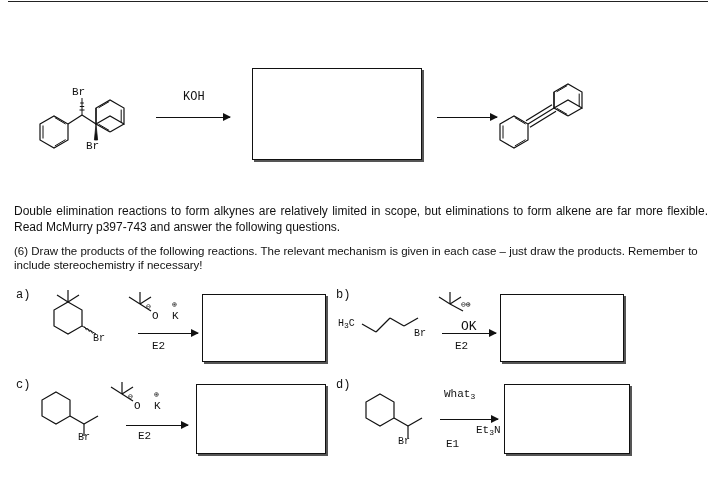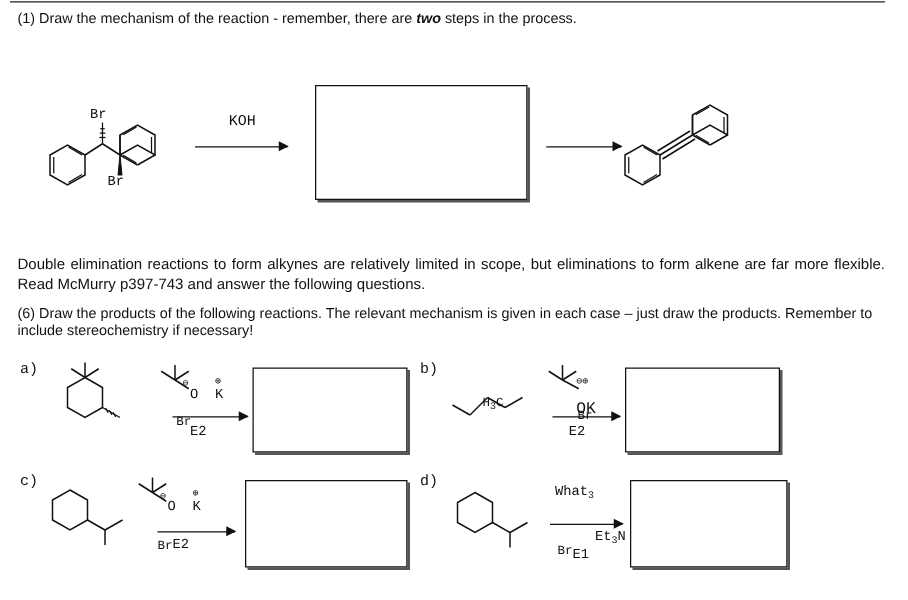"(1) Draw the mechanism of" div.para { html: <div> <span>(1) Draw the mechanism of the reaction - remember, there are </span><span>two</span><span> steps in the process.</span> </div> -> none }
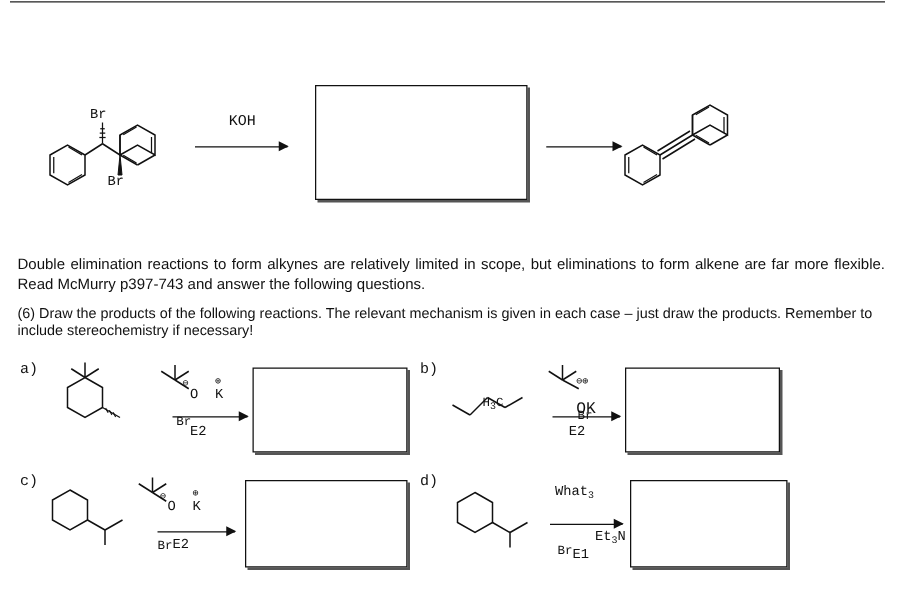"H3C" .lbl.small { margin-left: 48px -> none }
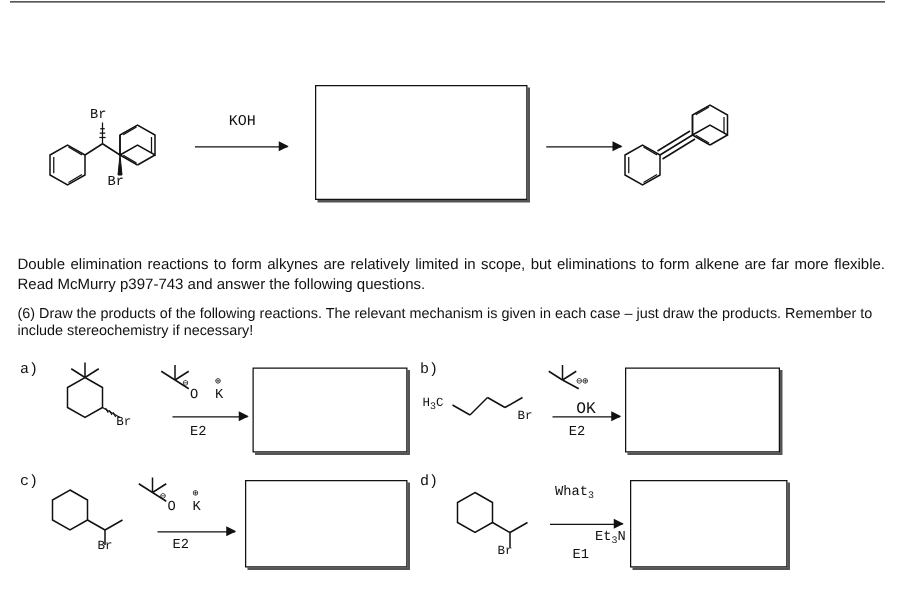"E1" div.lbl { left: 458px -> 446px }
